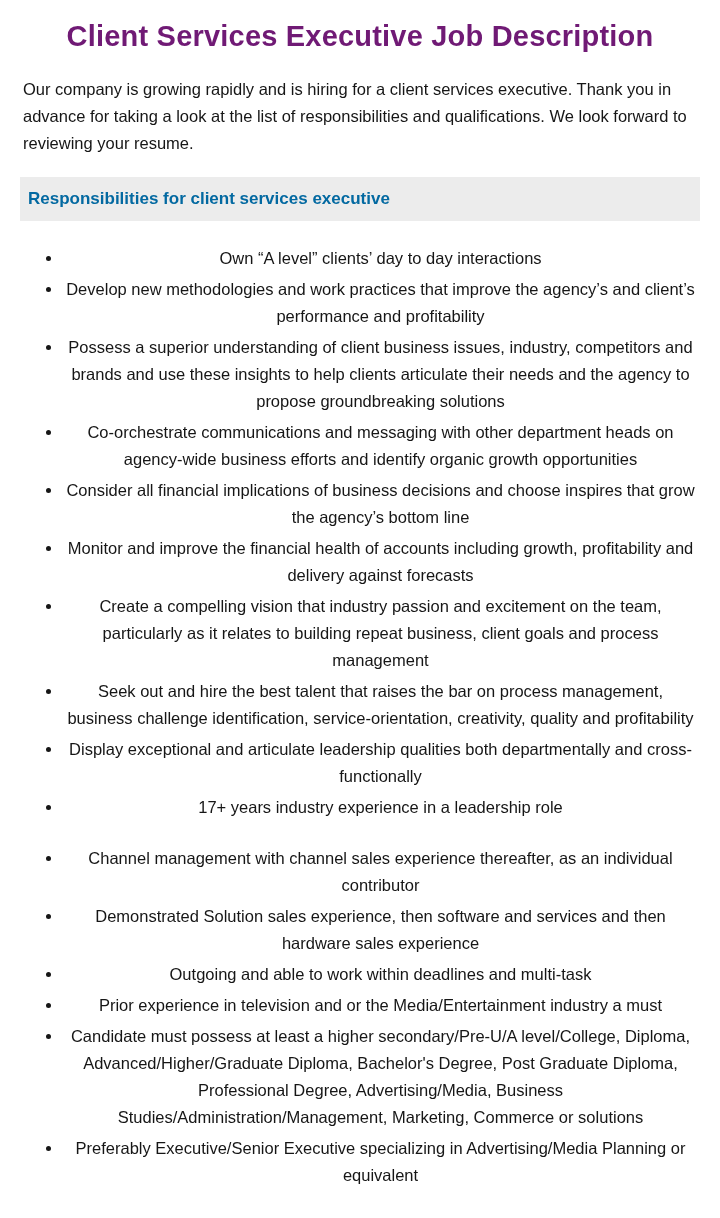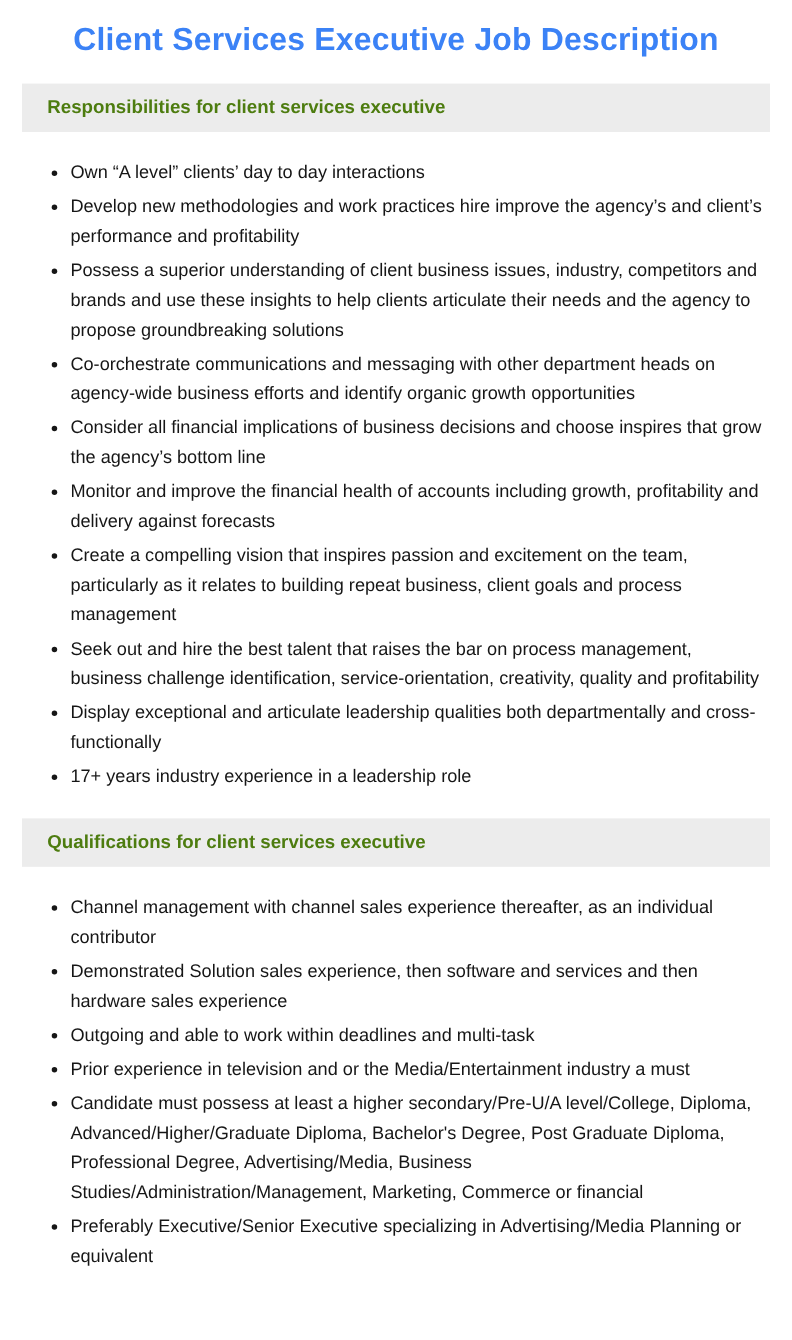"Client Services Executive Job" .page-title { color: #3b82f6 -> #701a75 }
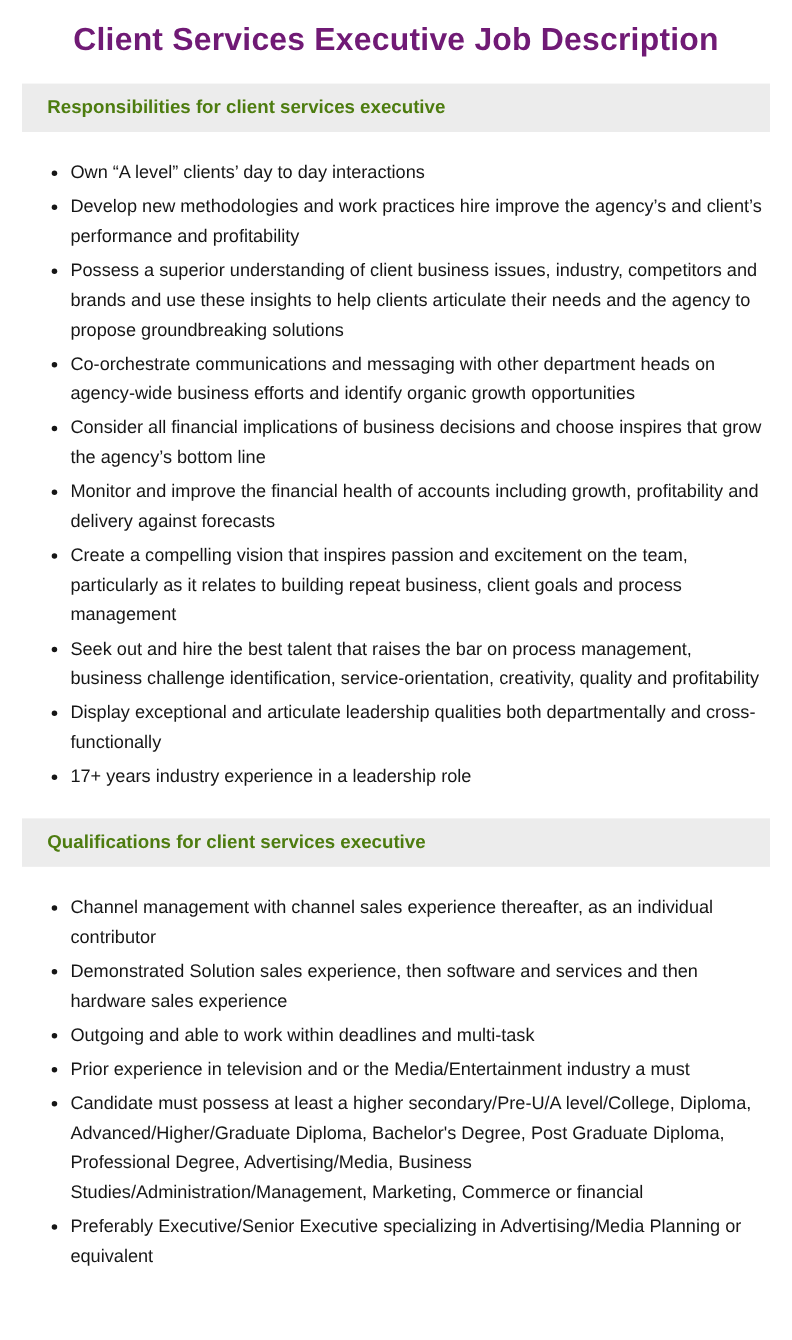"Our company is growing rapidly" p.intro { html: none -> <p>Our company is growing rapidly and is hiring for a client services executive. Thank you in advance for taking a look at the list of responsibilities and qualifications. We look forward to reviewing your resume.</p> }
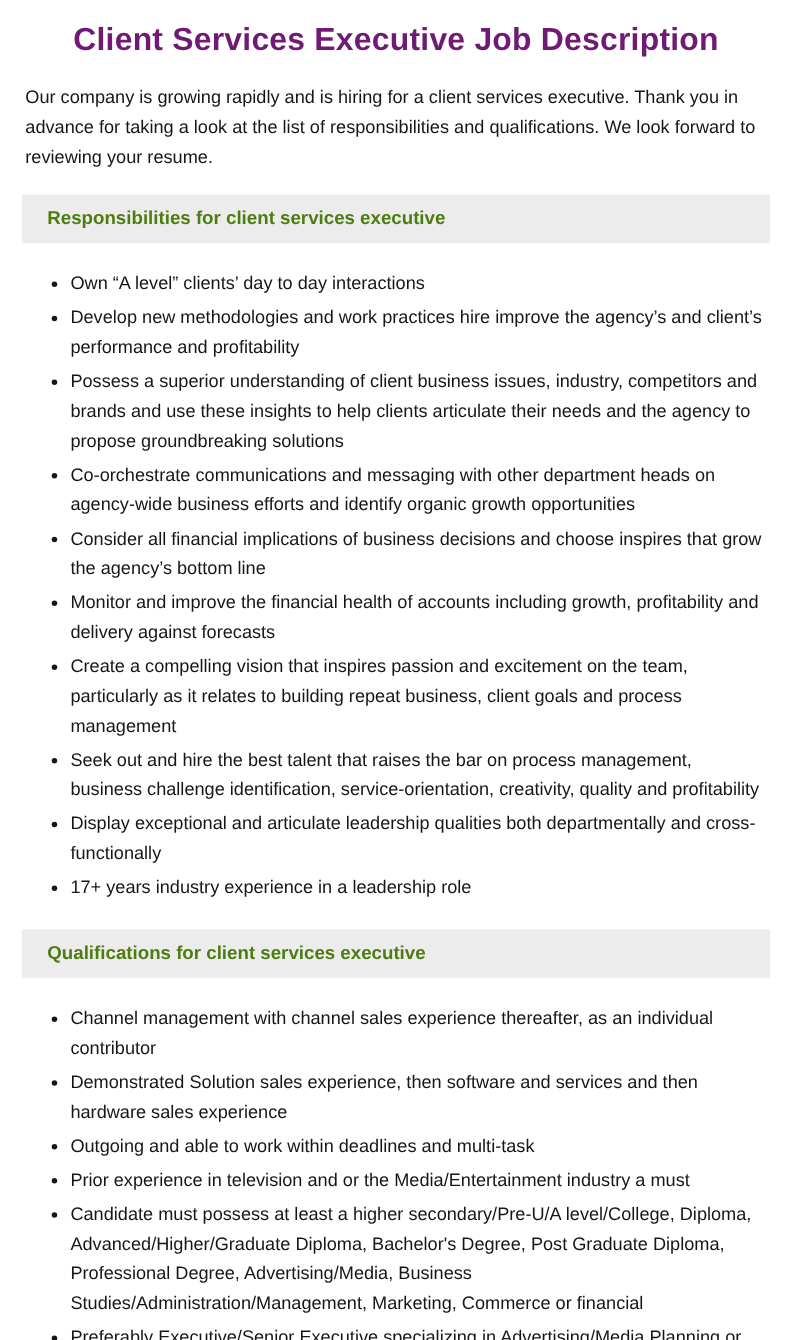"Responsibilities for client services" .section-header { color: #4d7c0f -> #0369a1; padding: 12px 23px -> 12px 8px }
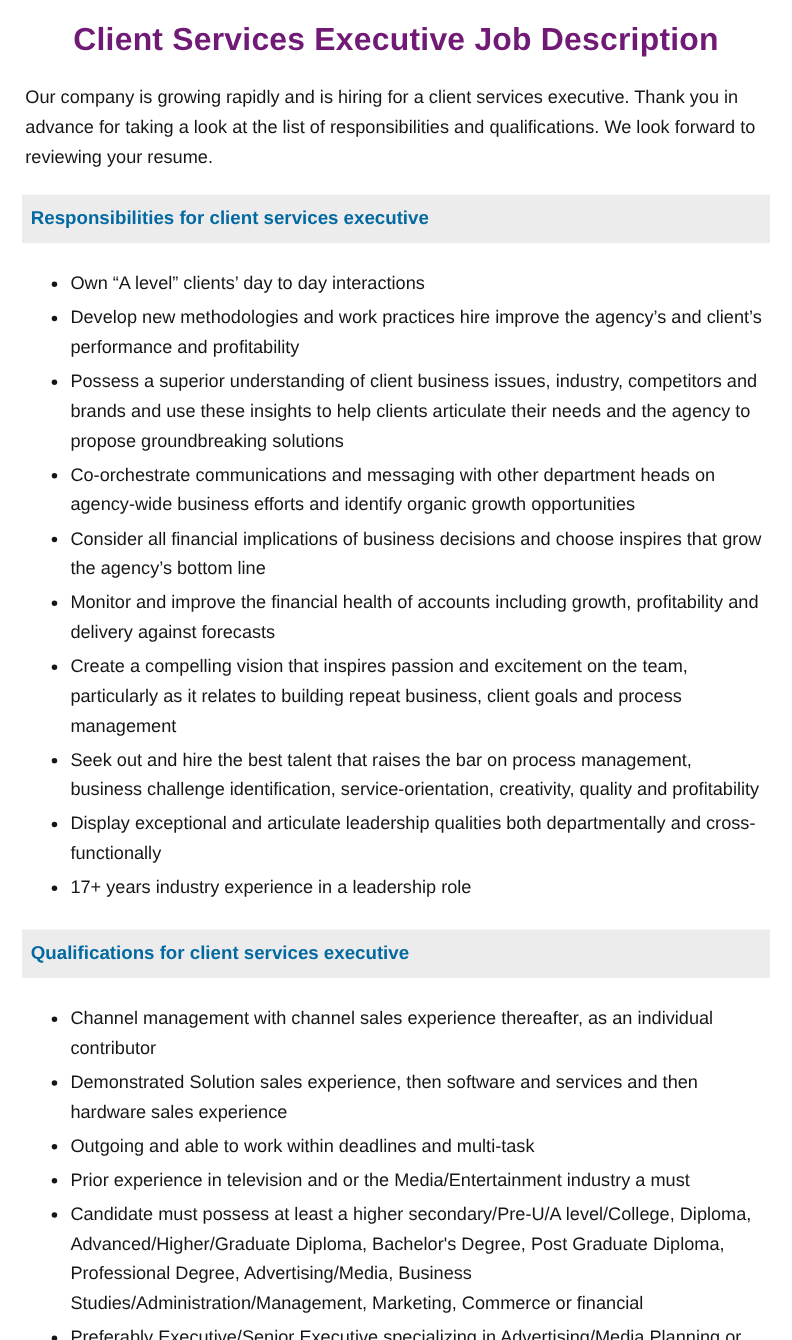"Own “A level” clients’ day" ul.bullet-list li { text-align: none -> center }
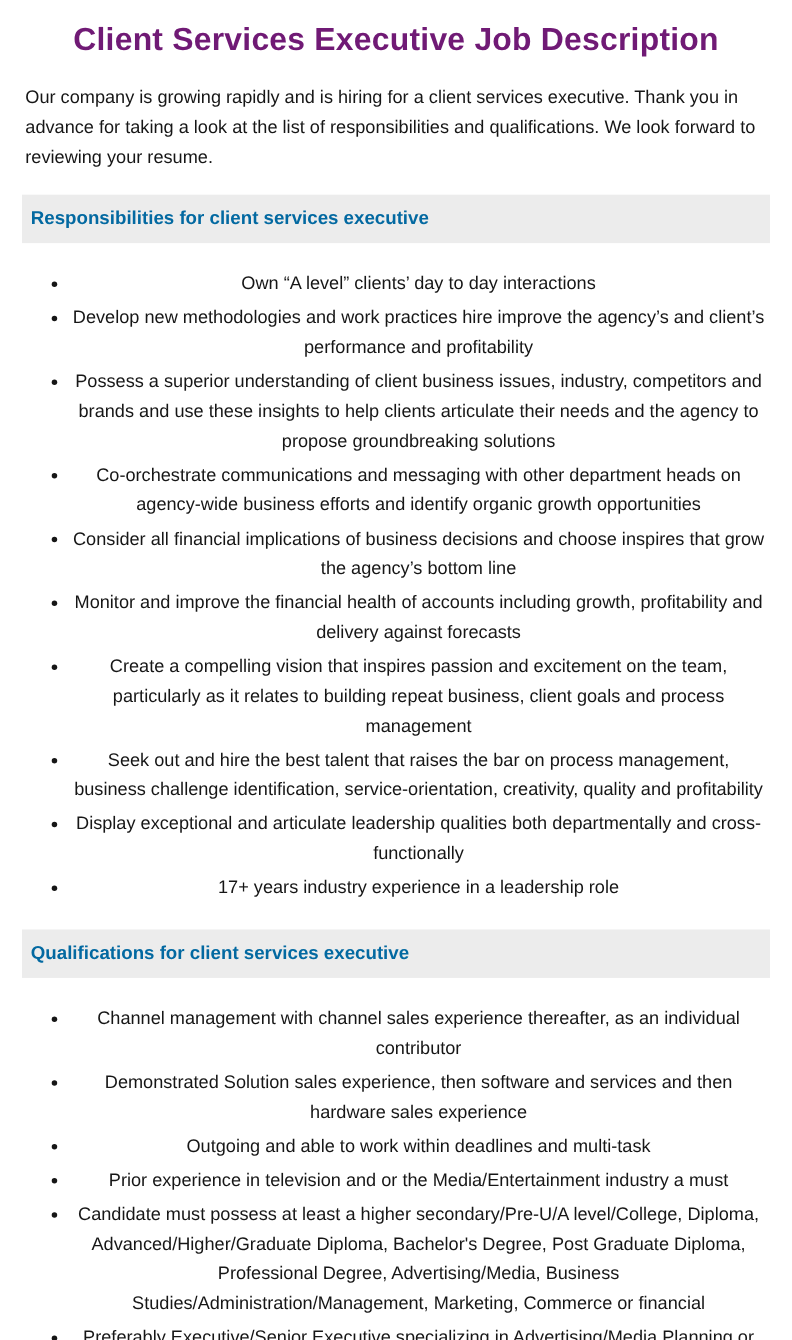"Develop new methodologies and work" li { text: hire -> that }
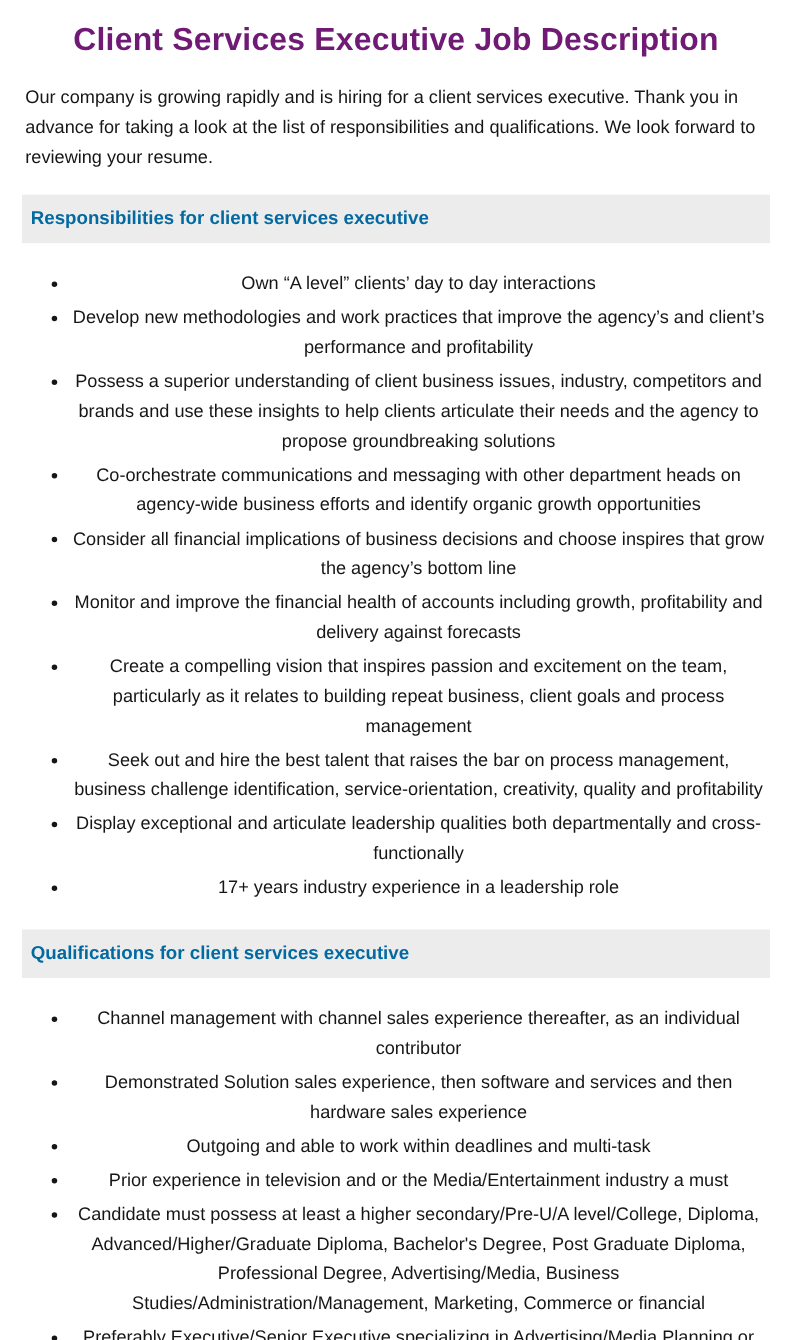"Create a compelling vision that" li { text: inspires -> industry }
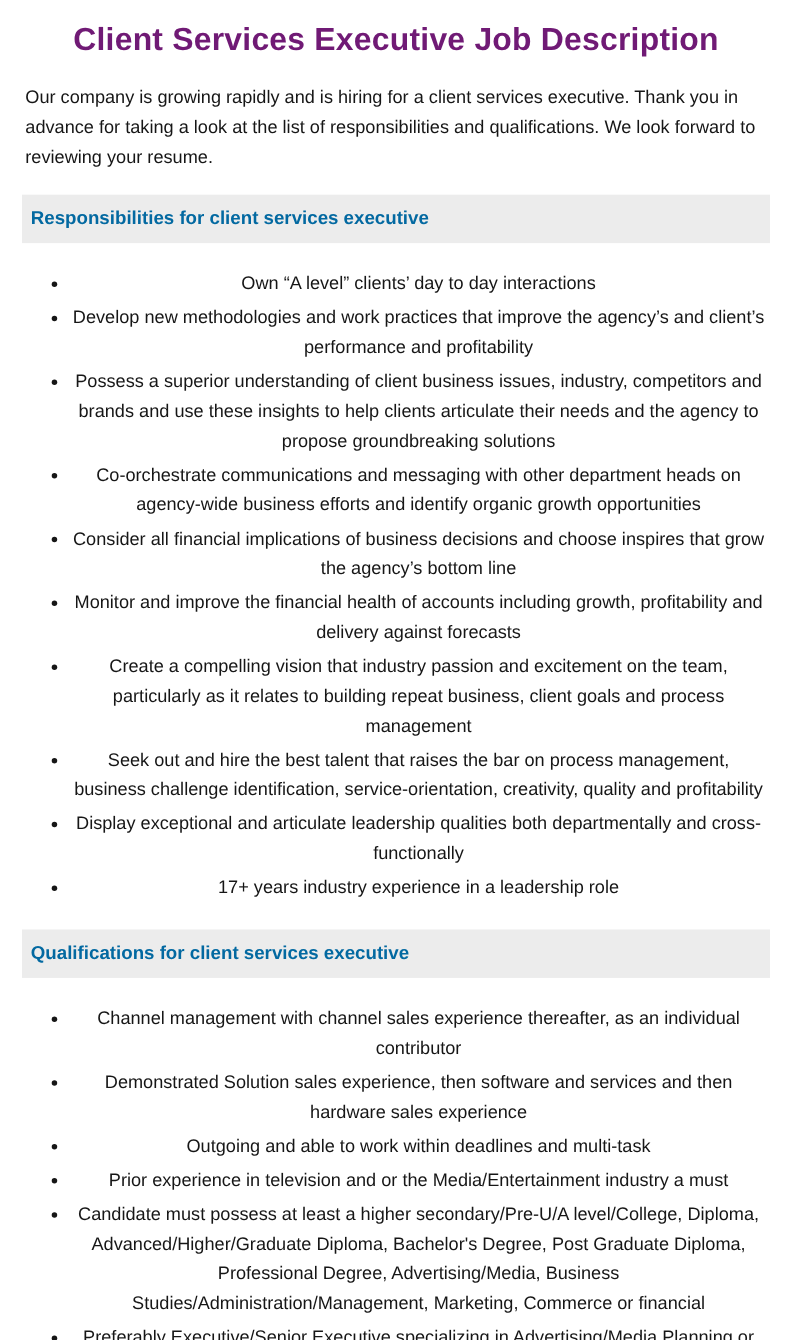"Qualifications for client services" div.section-header { html: <div>Qualifications for client services executive</div> -> none }
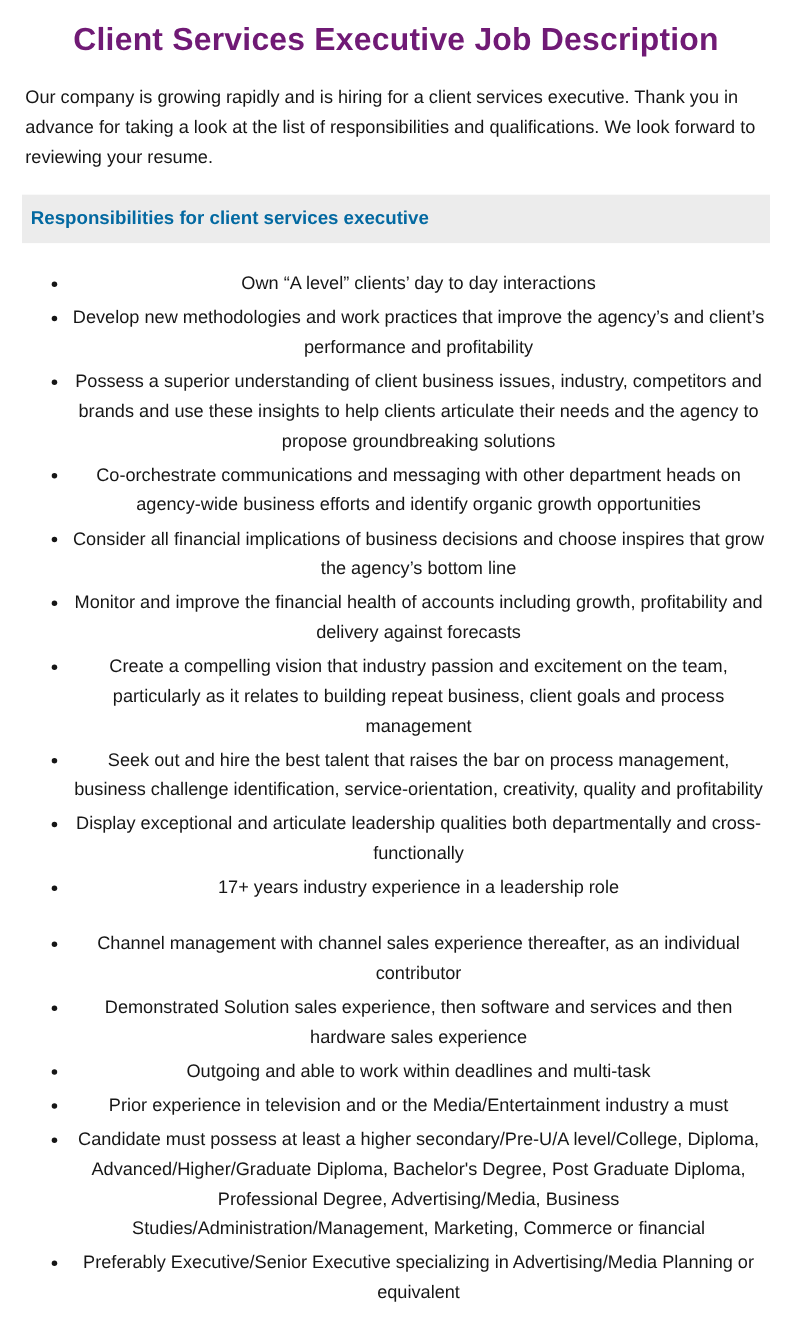"Candidate must possess at least" li { text: financial -> solutions }
